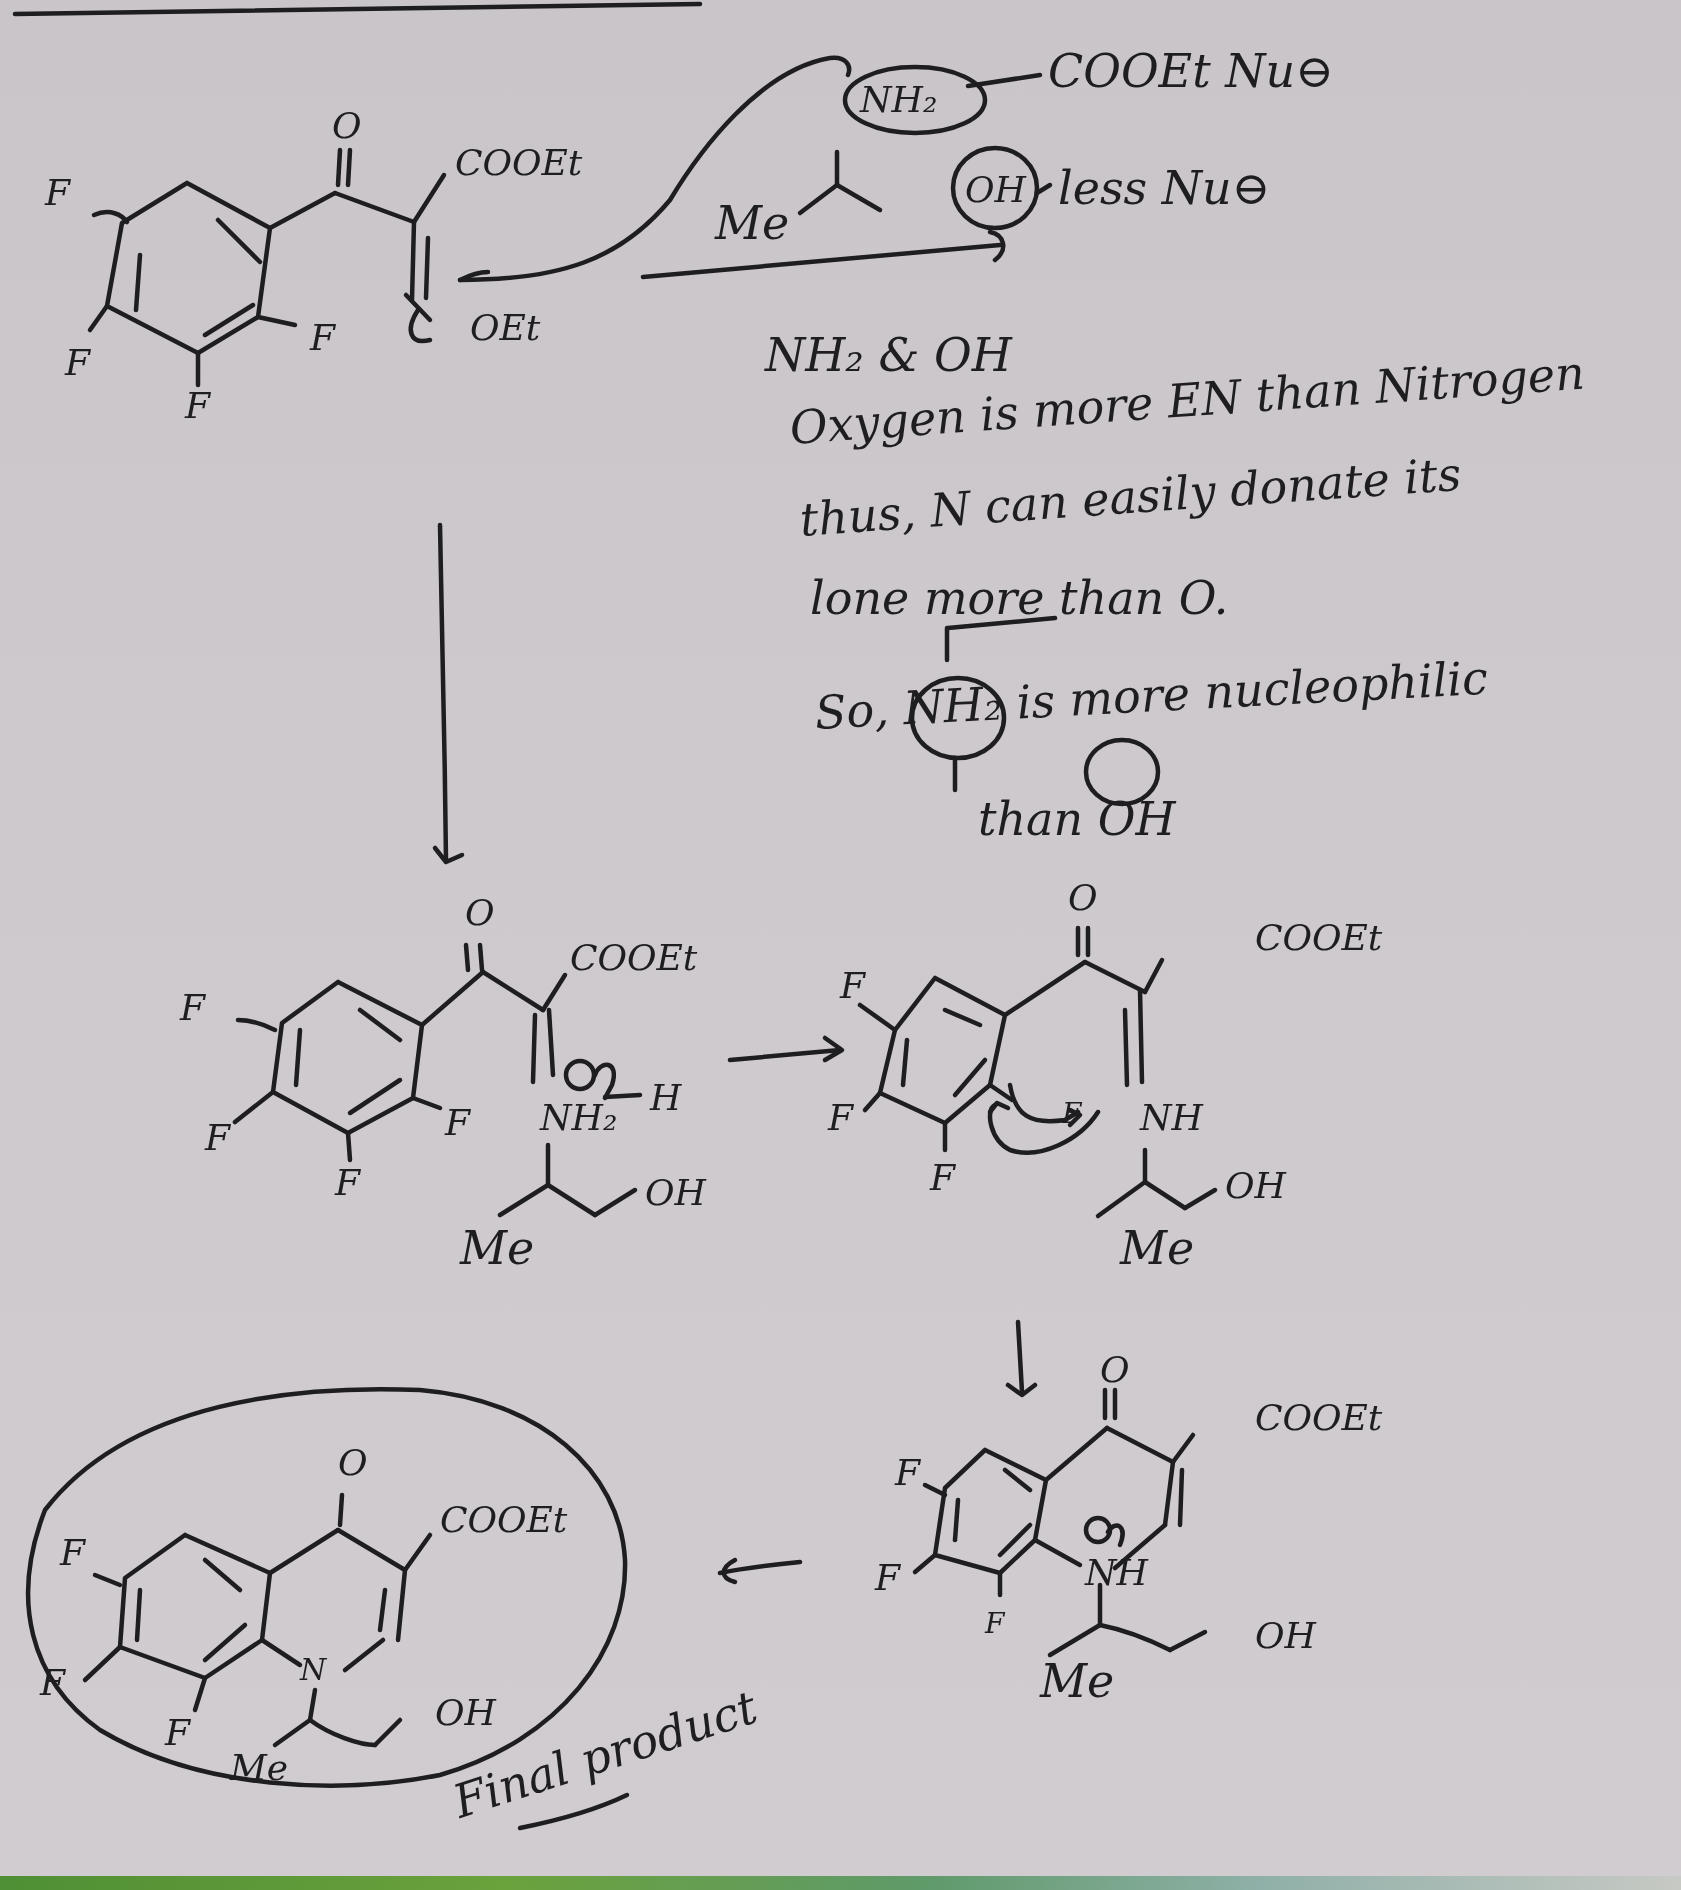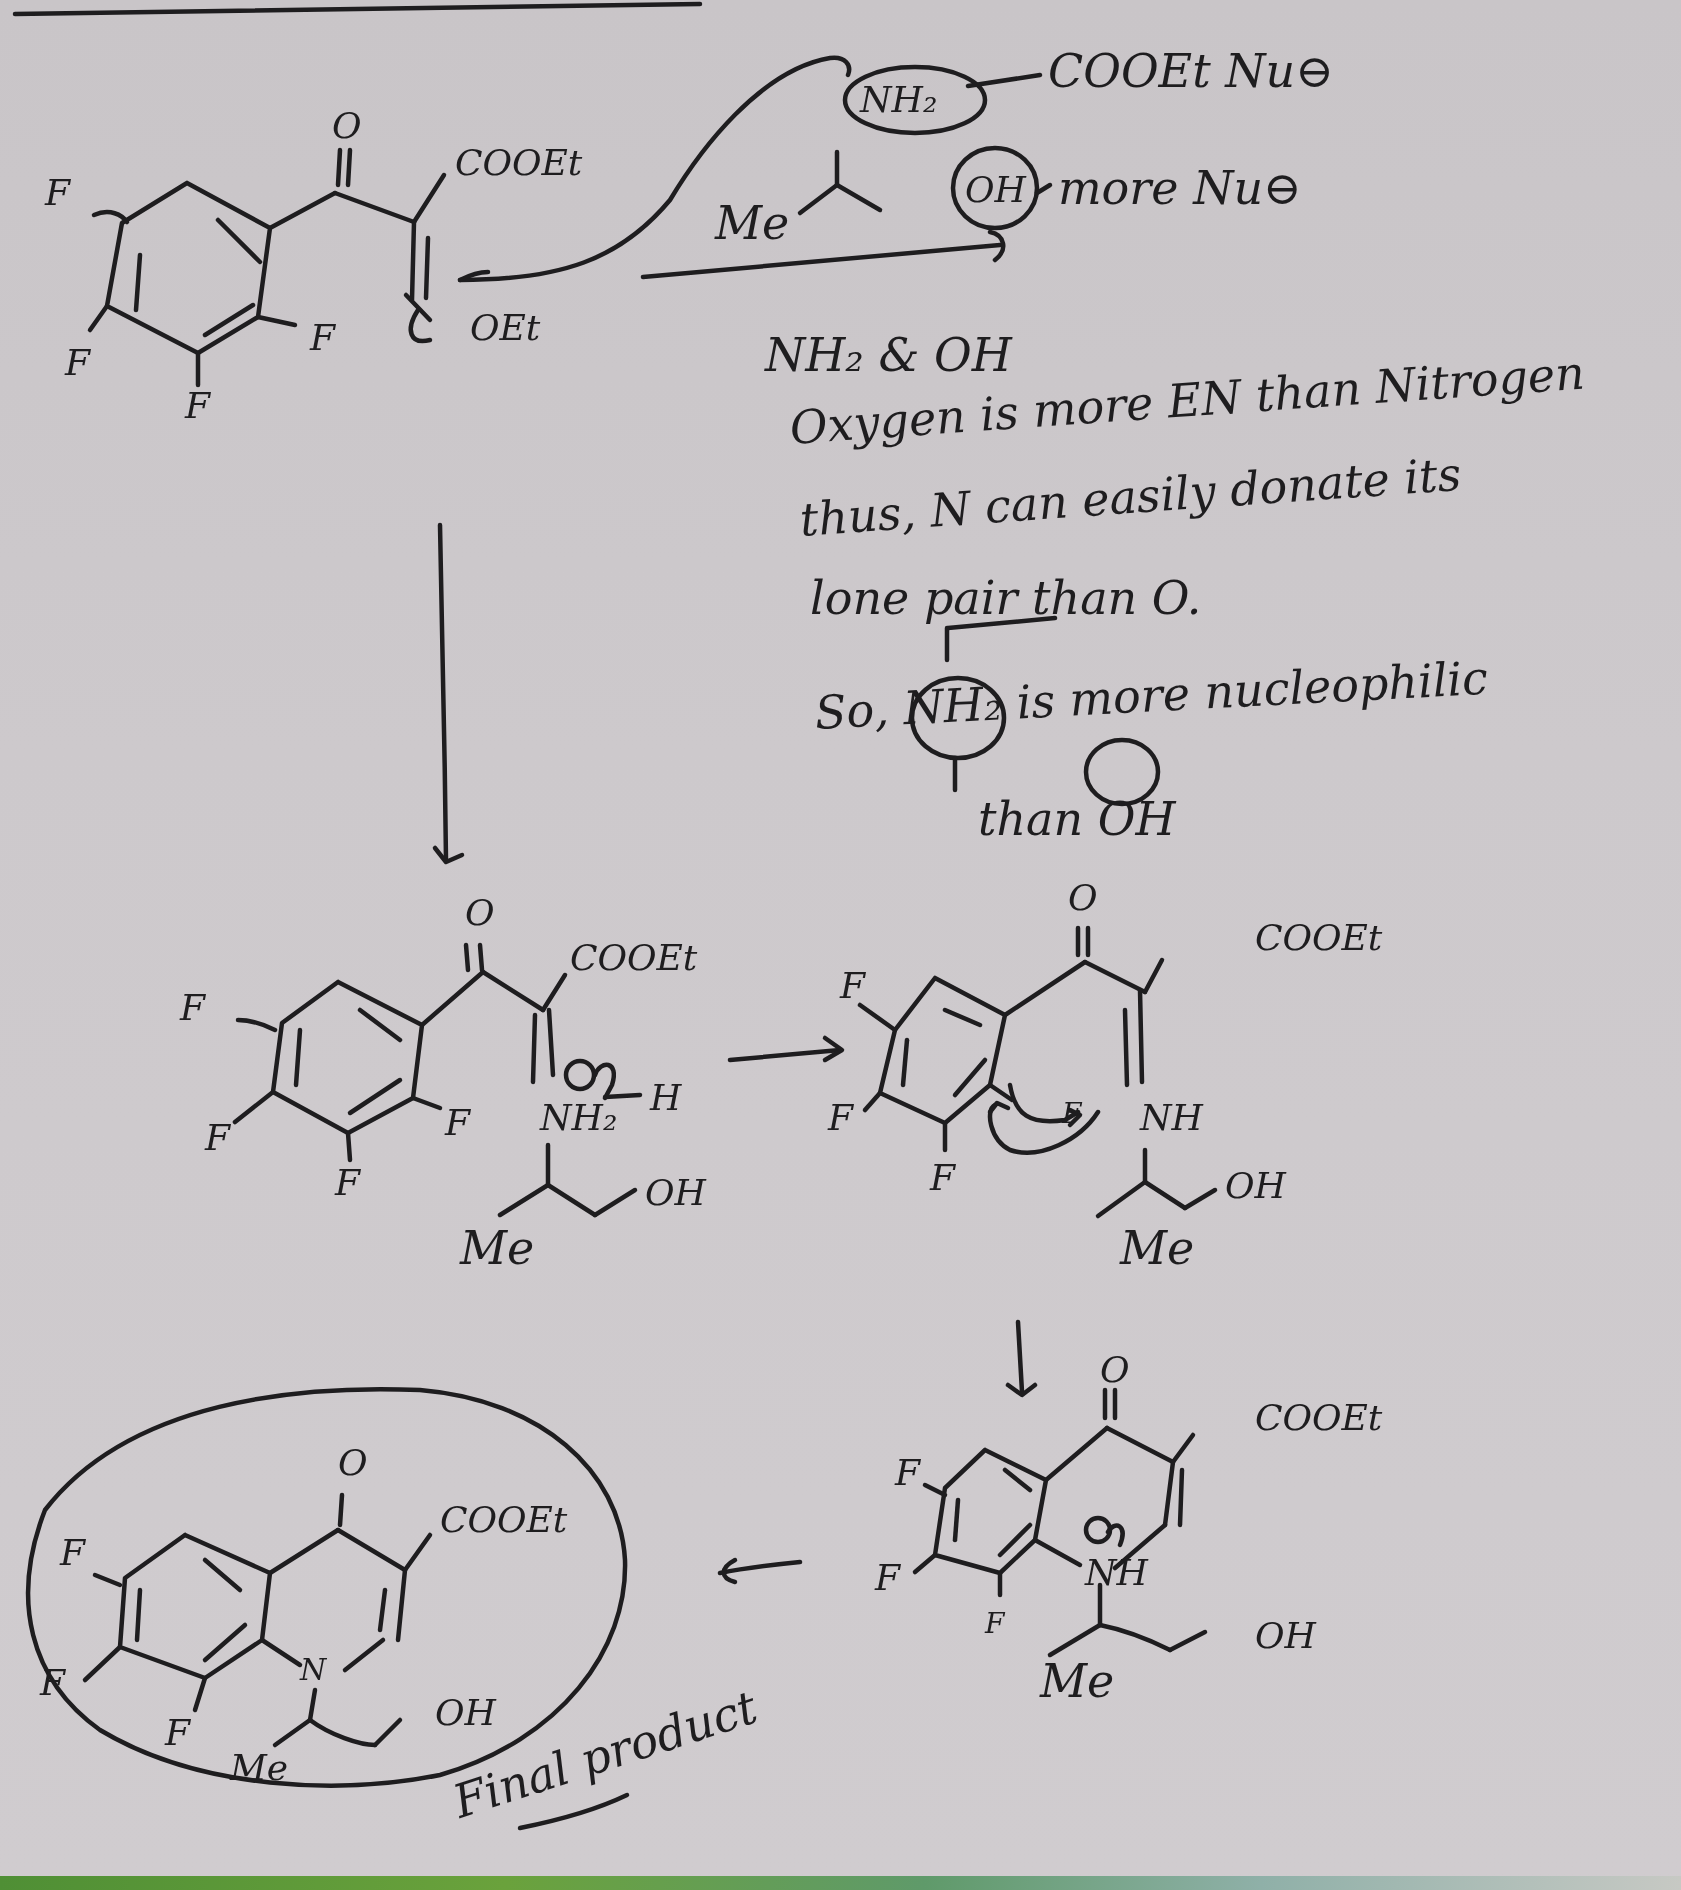"more Nu⊖" span.hw { text: more -> less }
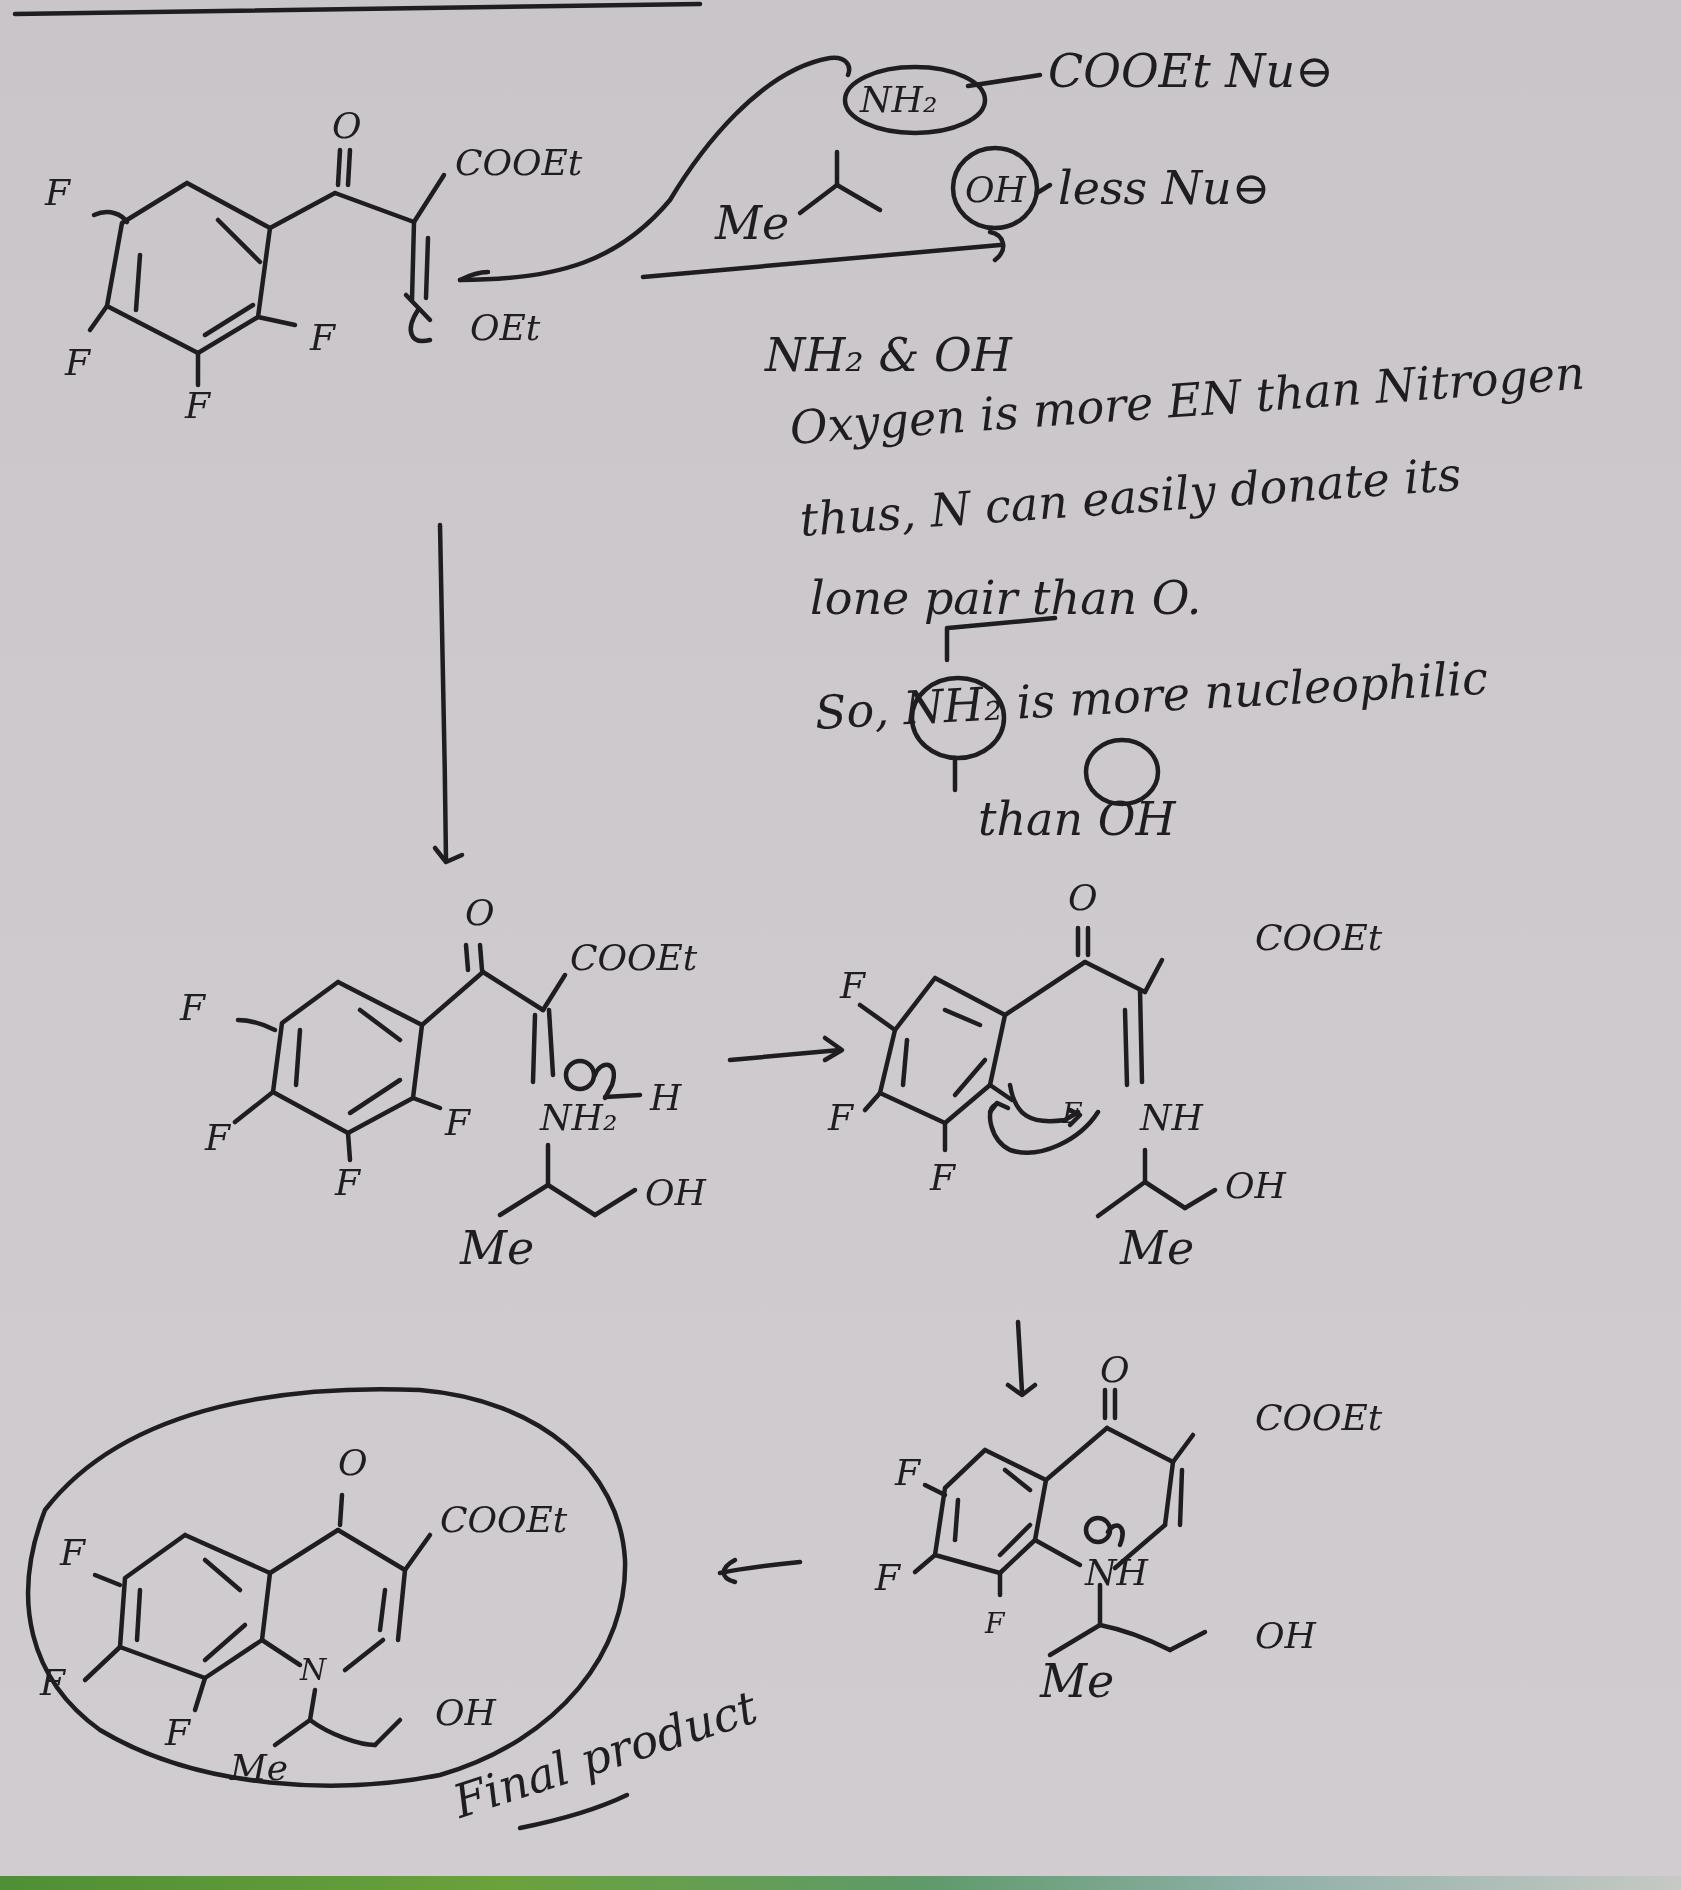"lone pair than O." span.hw { text: pair -> more }
